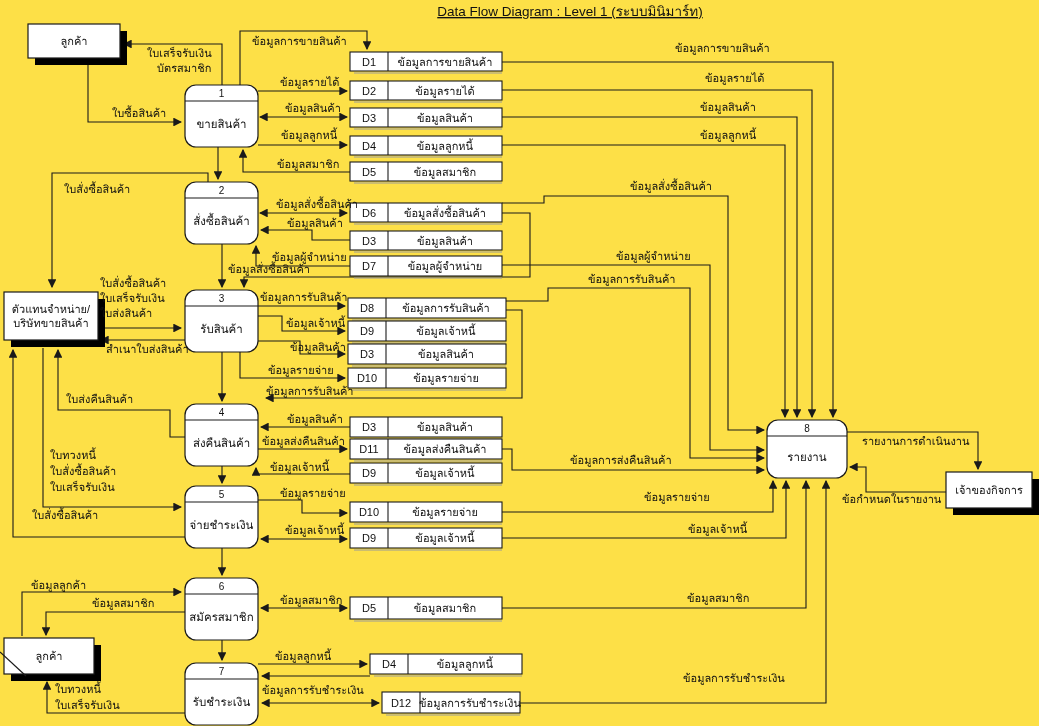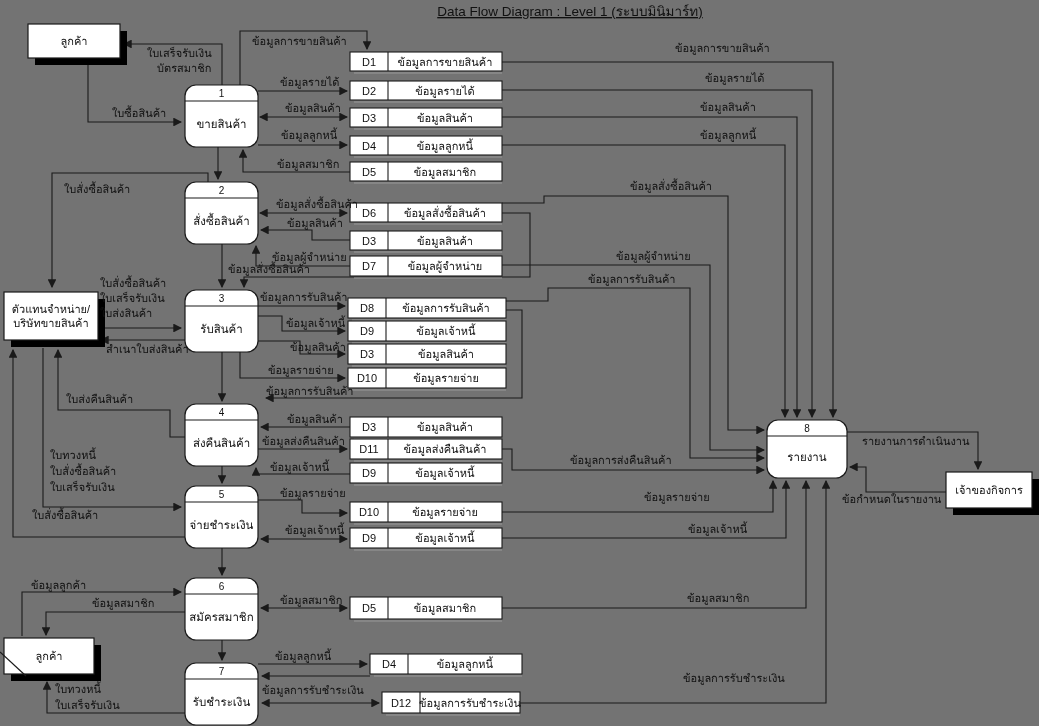"Data Flow Diagram : Level" #stage { background: #737373 -> #fde047 }
